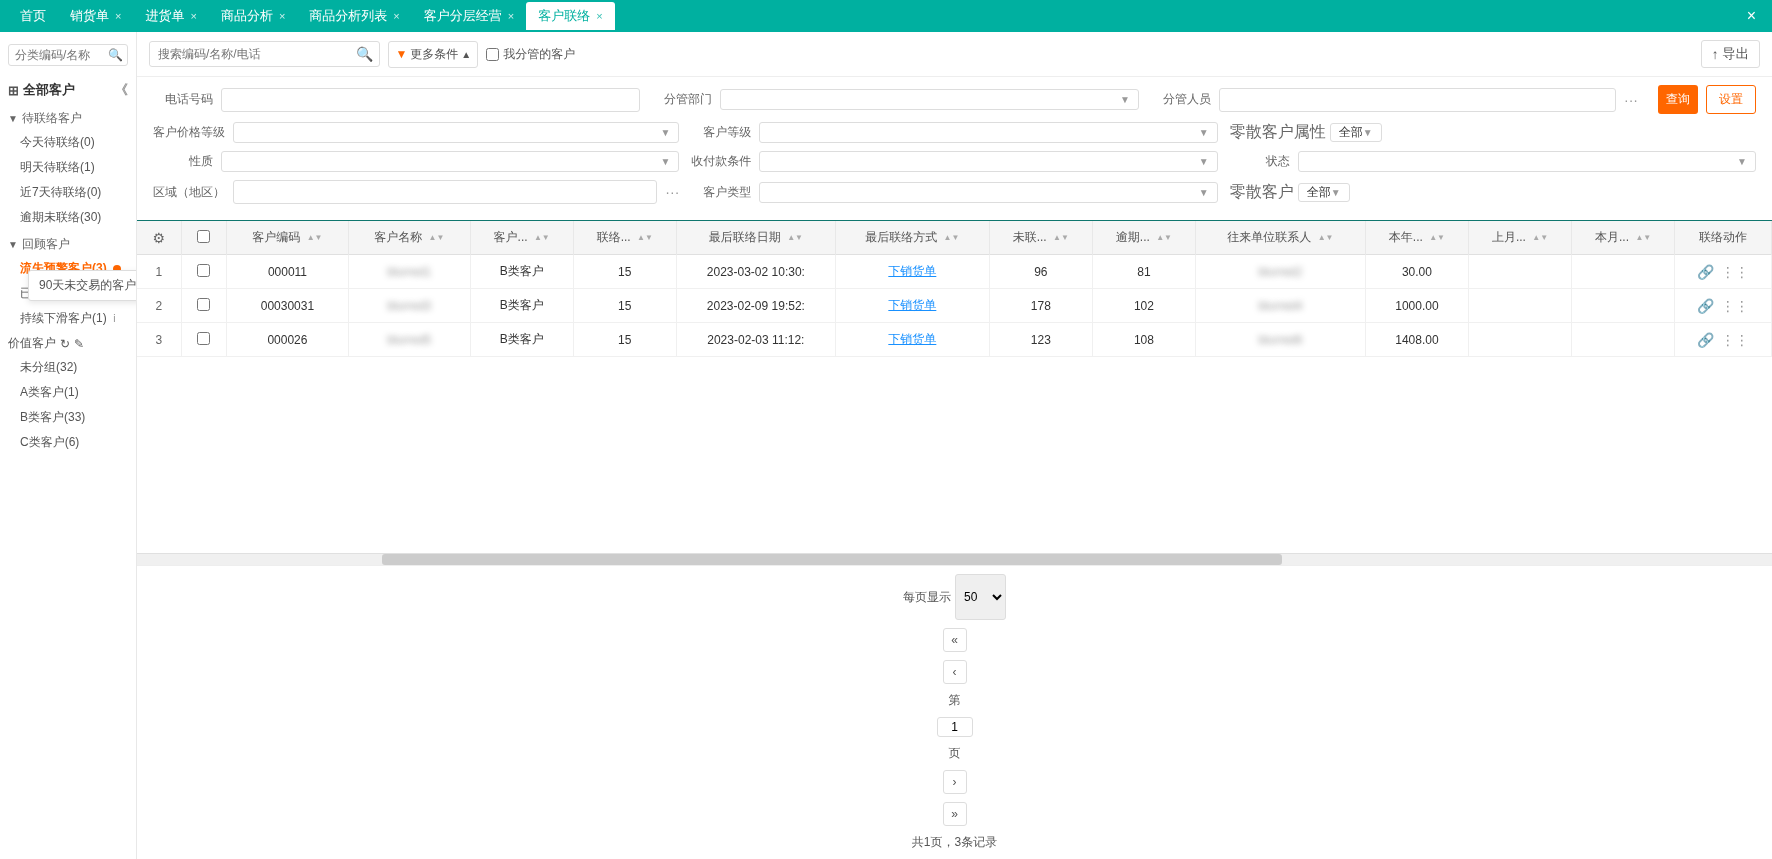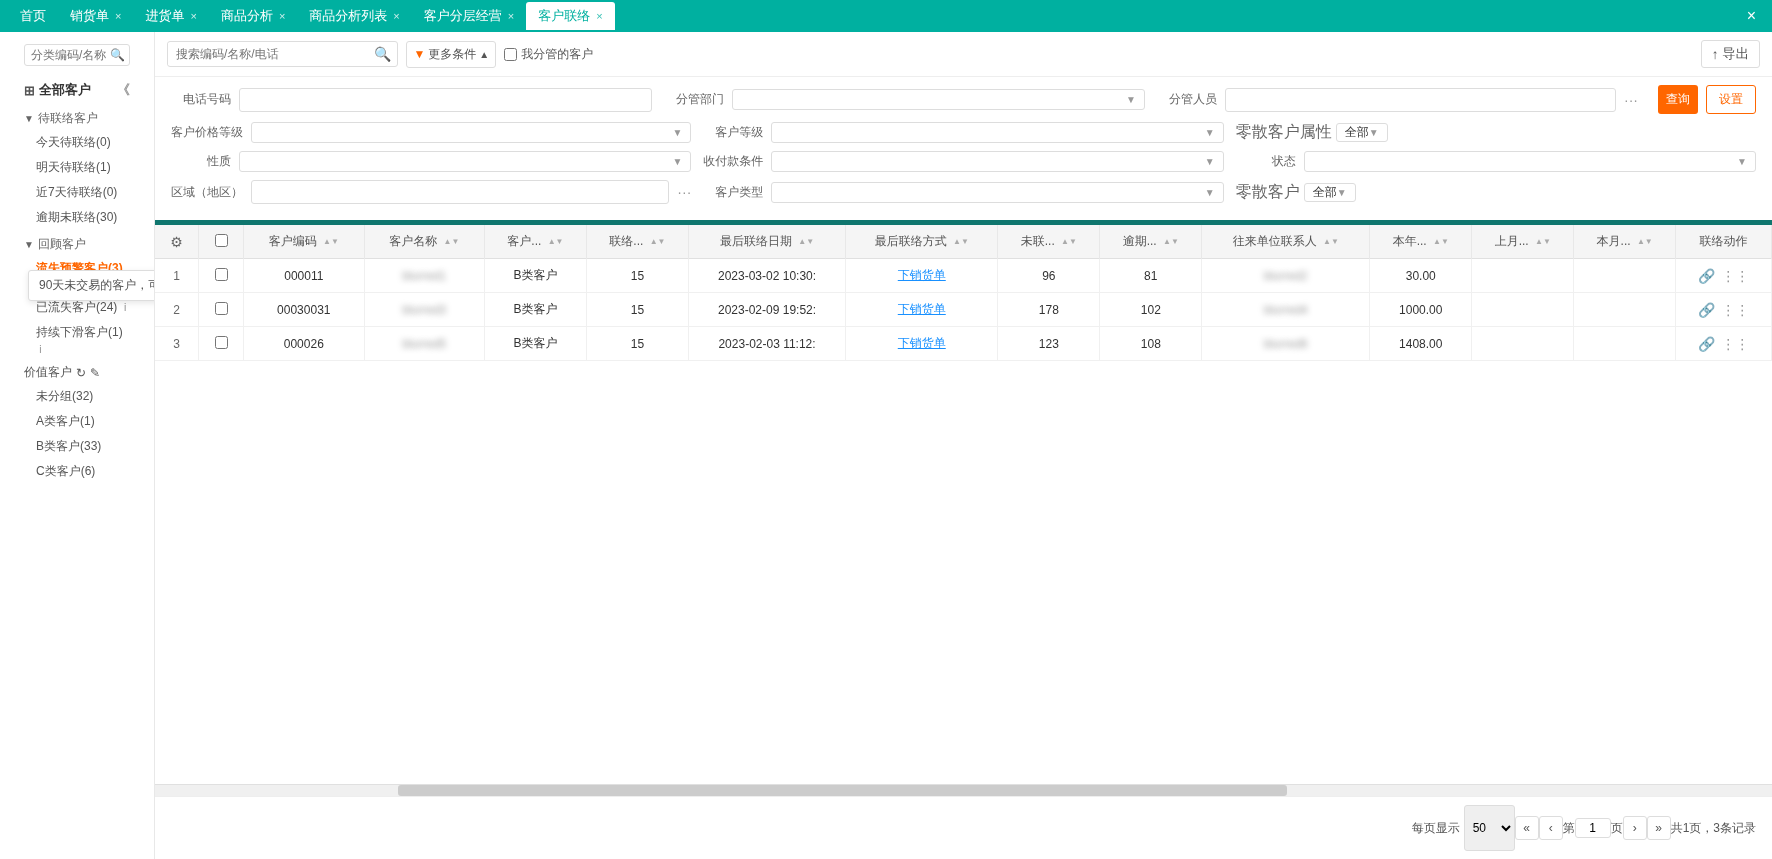"分类编码/名称" .sidebar { padding: 8px 16px -> 8px 0; width: 155px -> 137px }
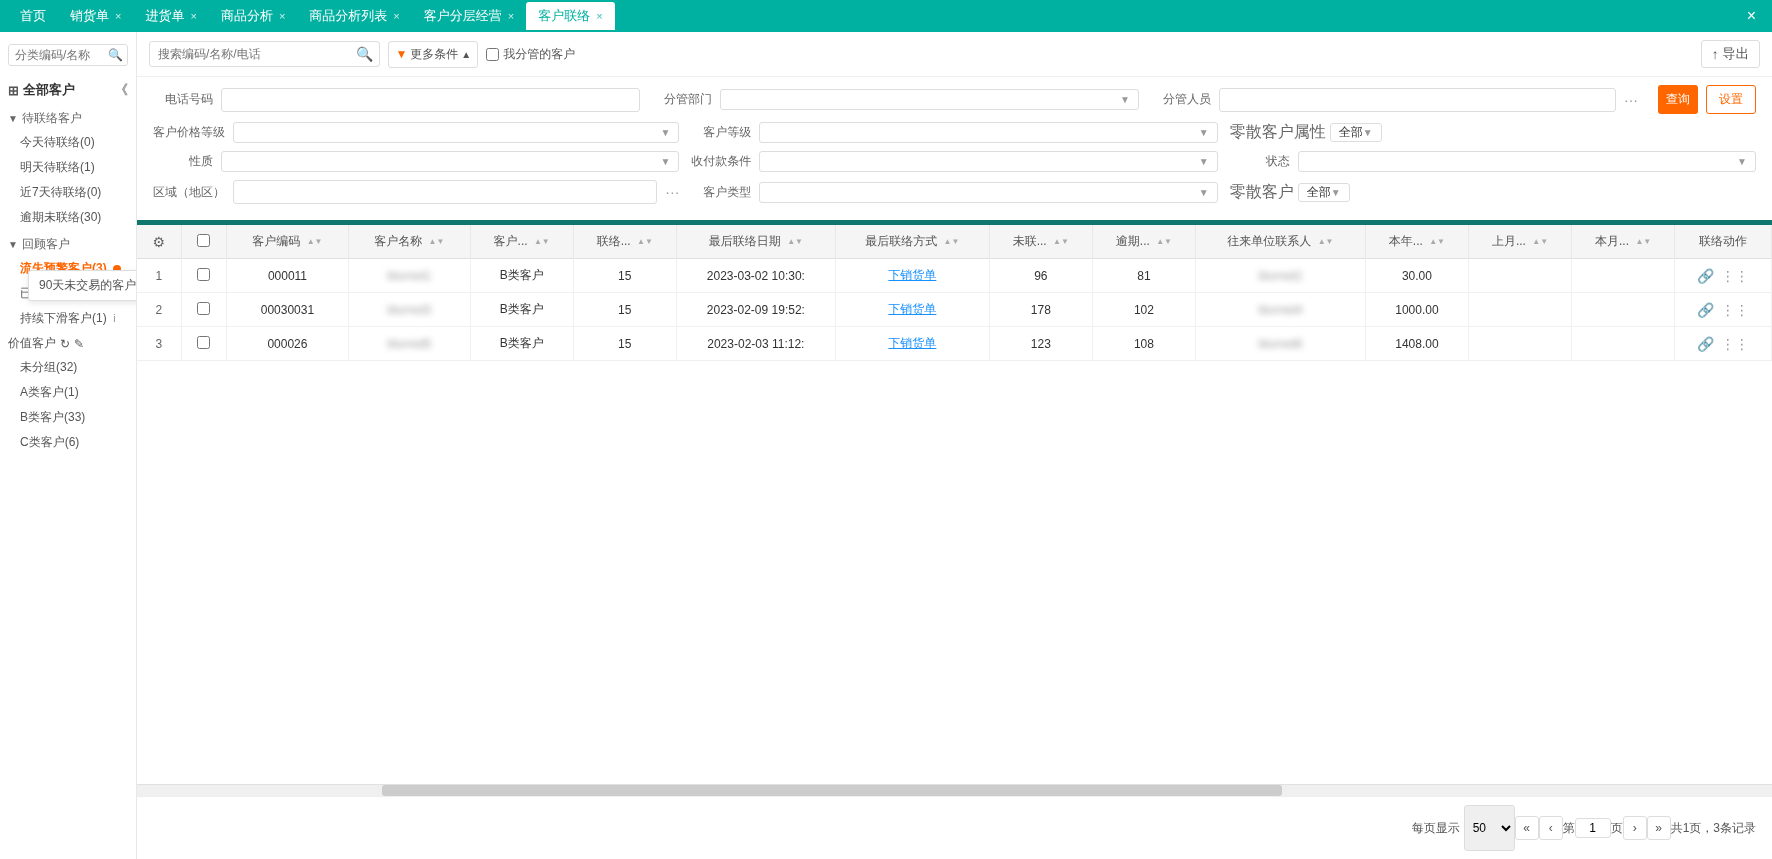"电话号码" .adv-filter { border-bottom: 5px solid #0f766e -> 1px solid #0f766e }
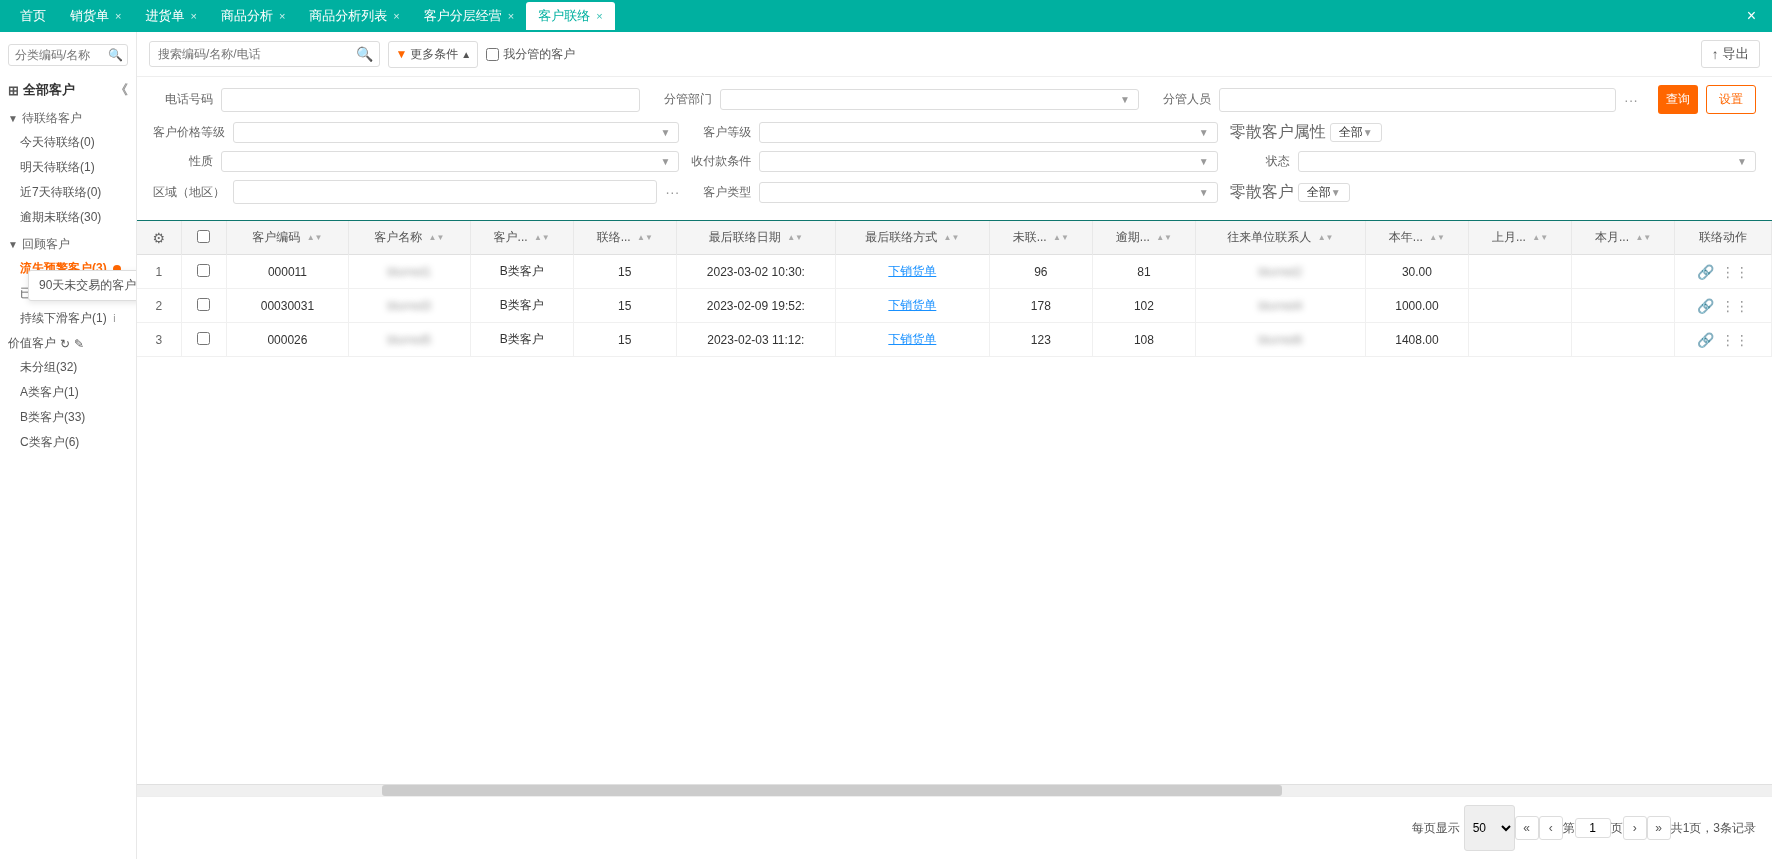"每页显示" .pagination { flex-direction: none -> column; gap: 0 -> 8px }
